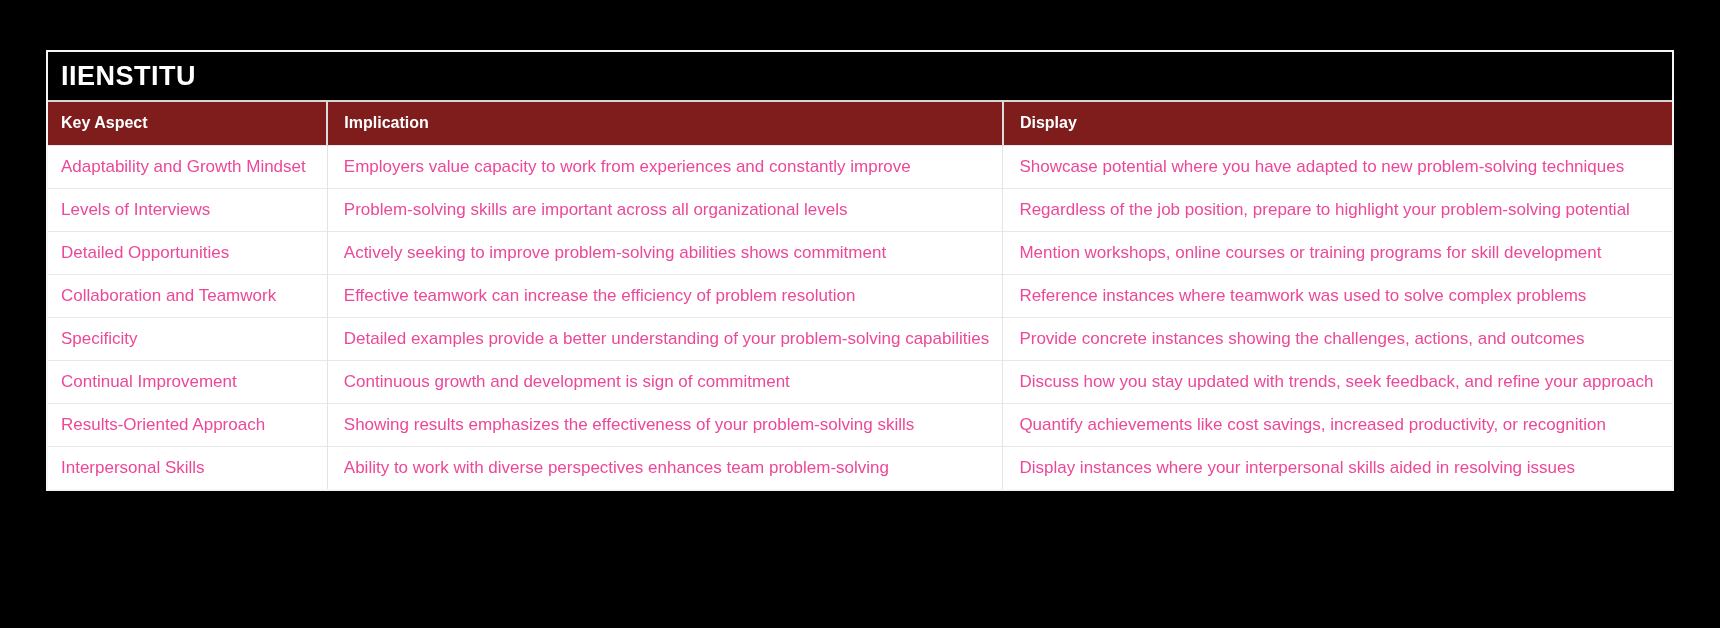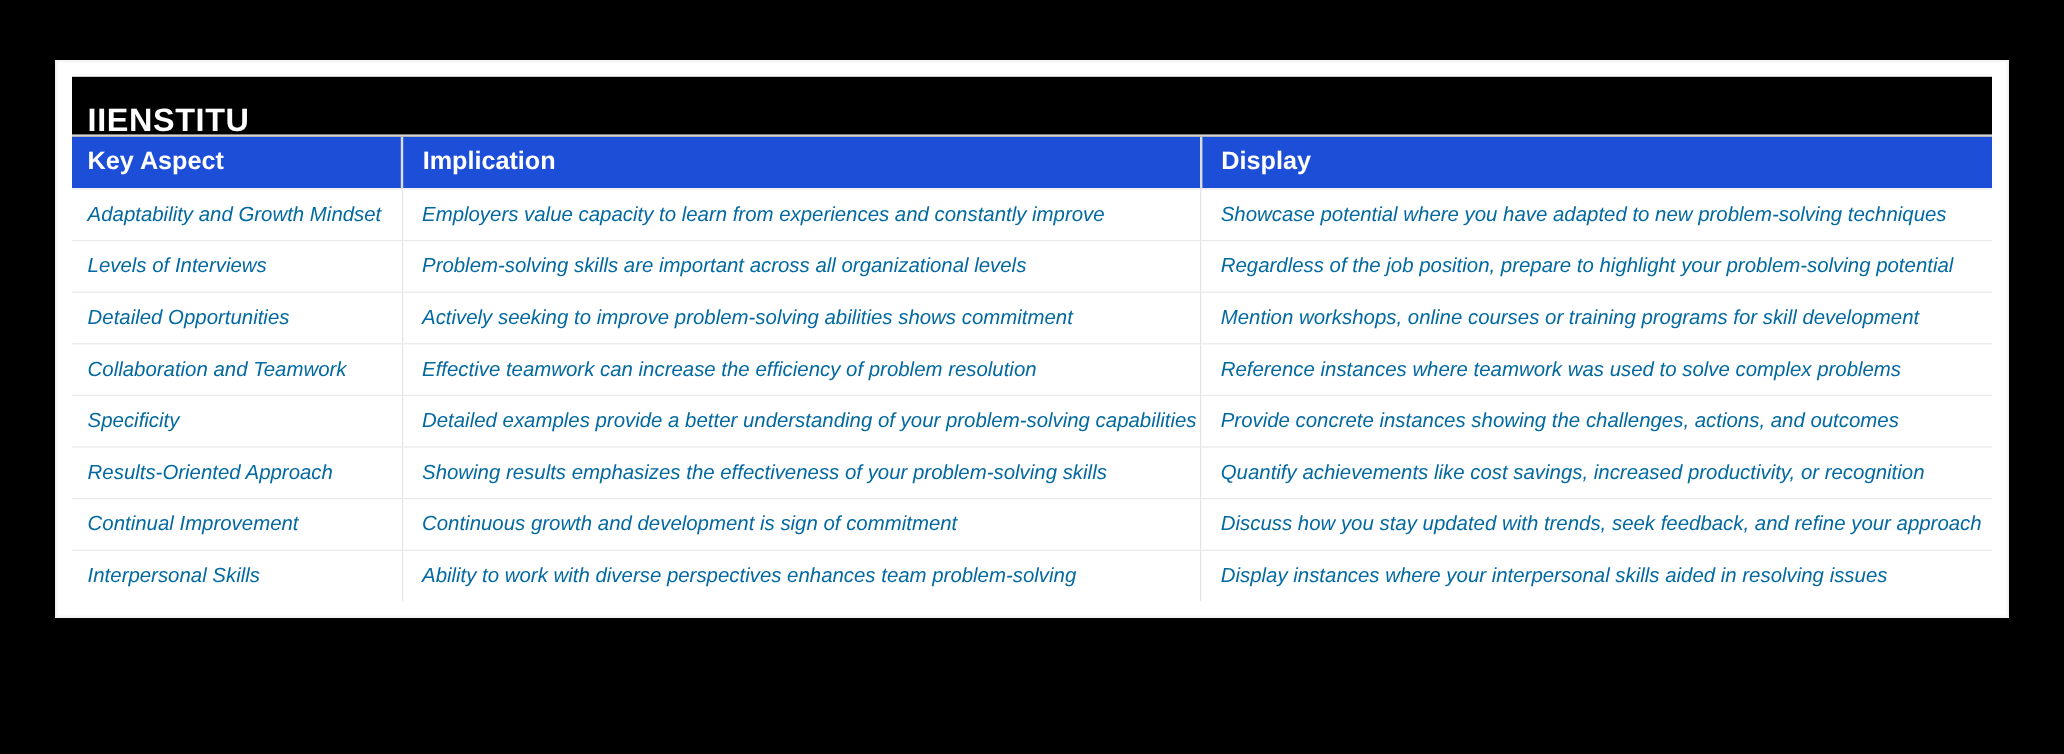"IIENSTITU" * { padding: 12px -> 0 }
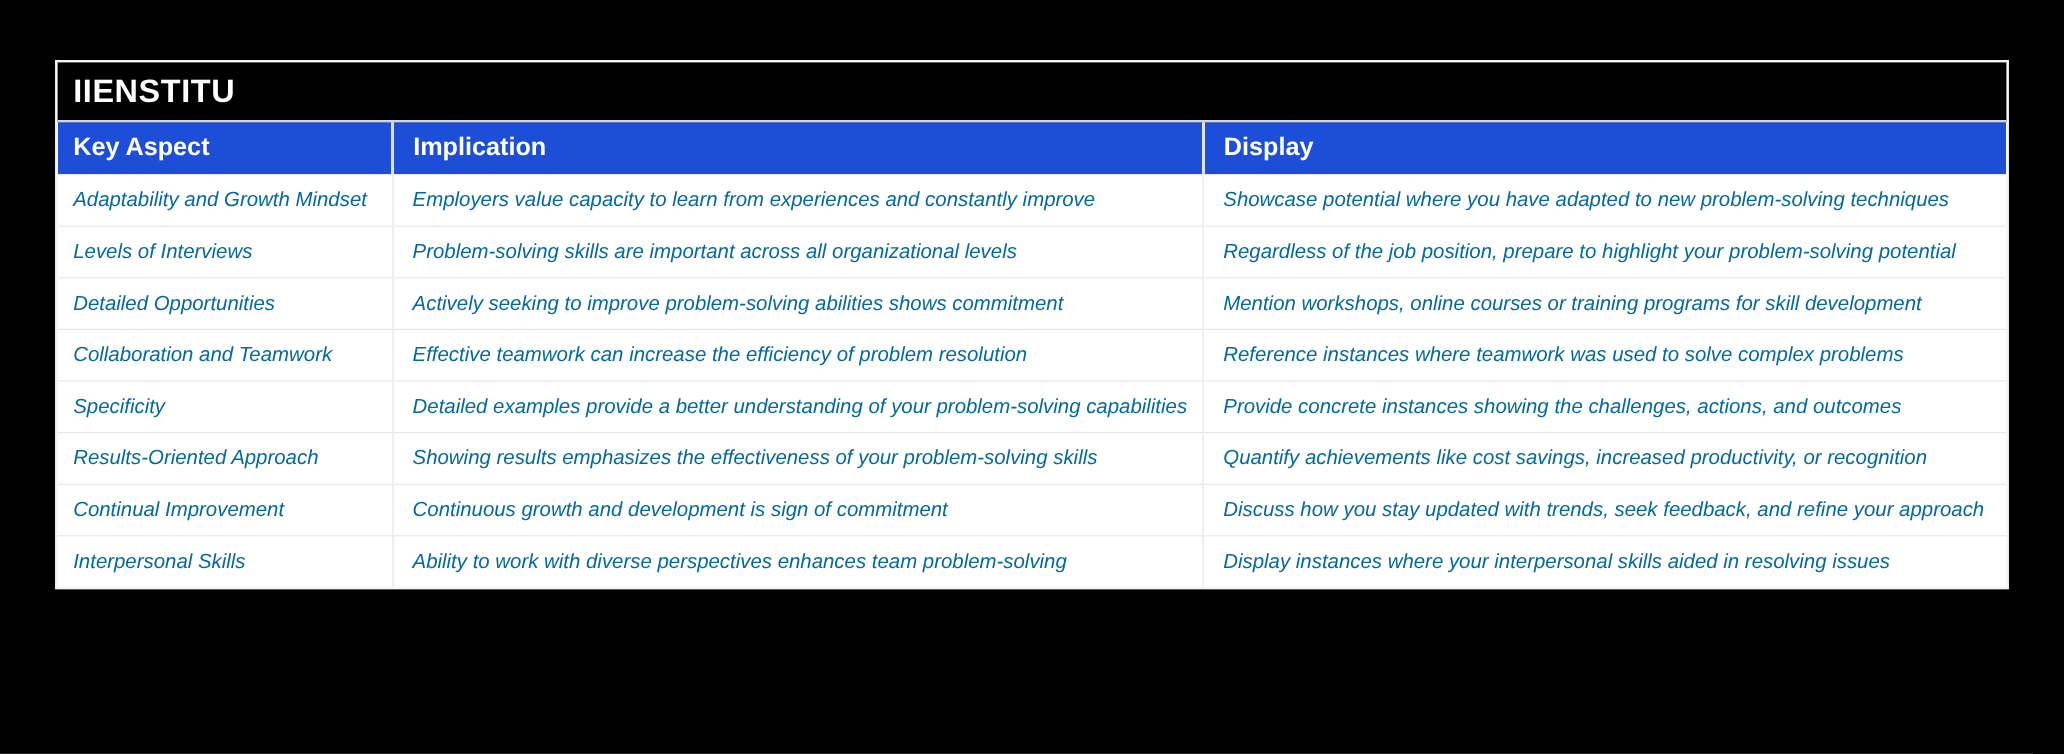"Key Aspect" thead th { background: #1d4ed8 -> #7f1d1d; font-size: 21px -> 16px }
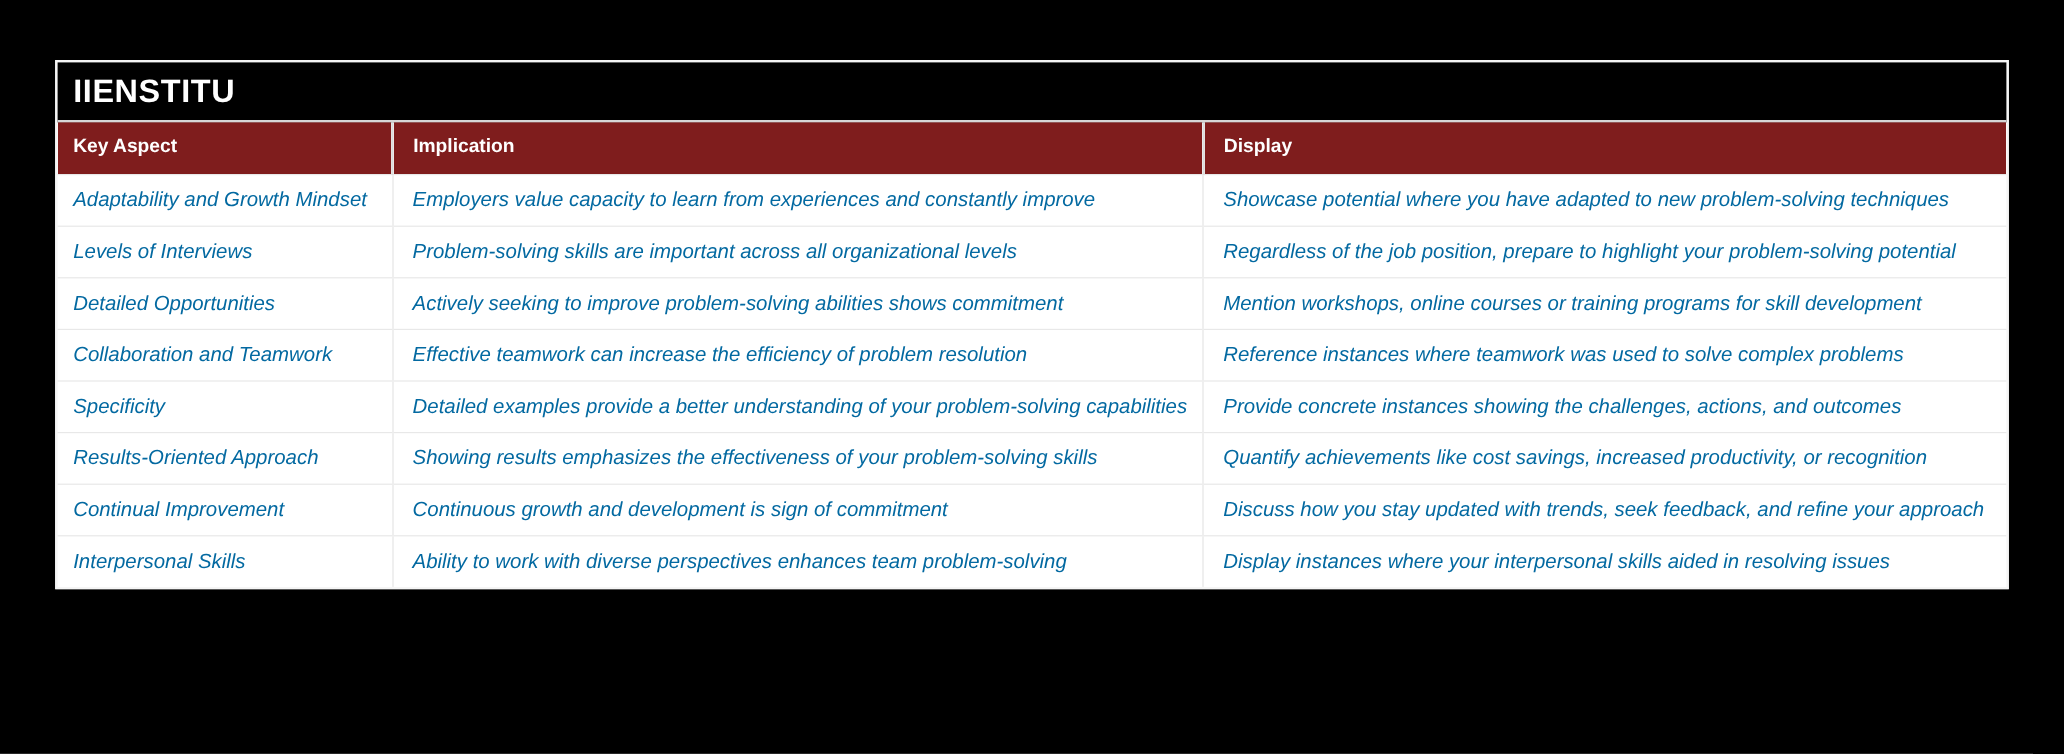"Adaptability and Growth Mindset" tbody td { color: #0369a1 -> #ec4899; font-style: italic -> none }
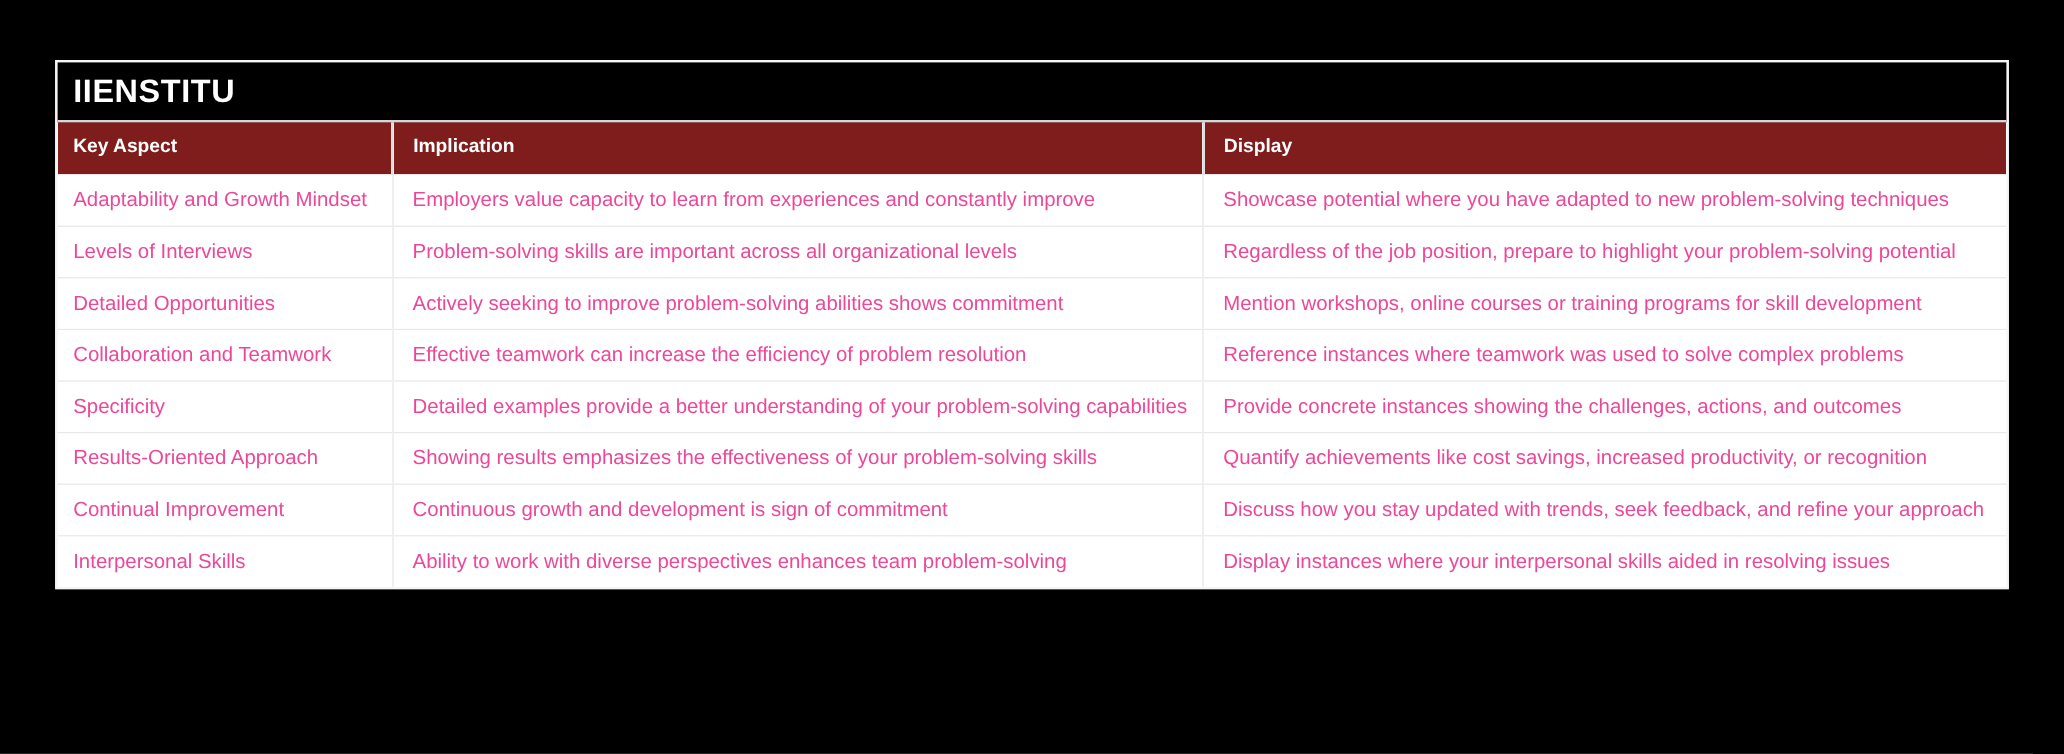"Employers value capacity to learn" td { text: learn -> work }
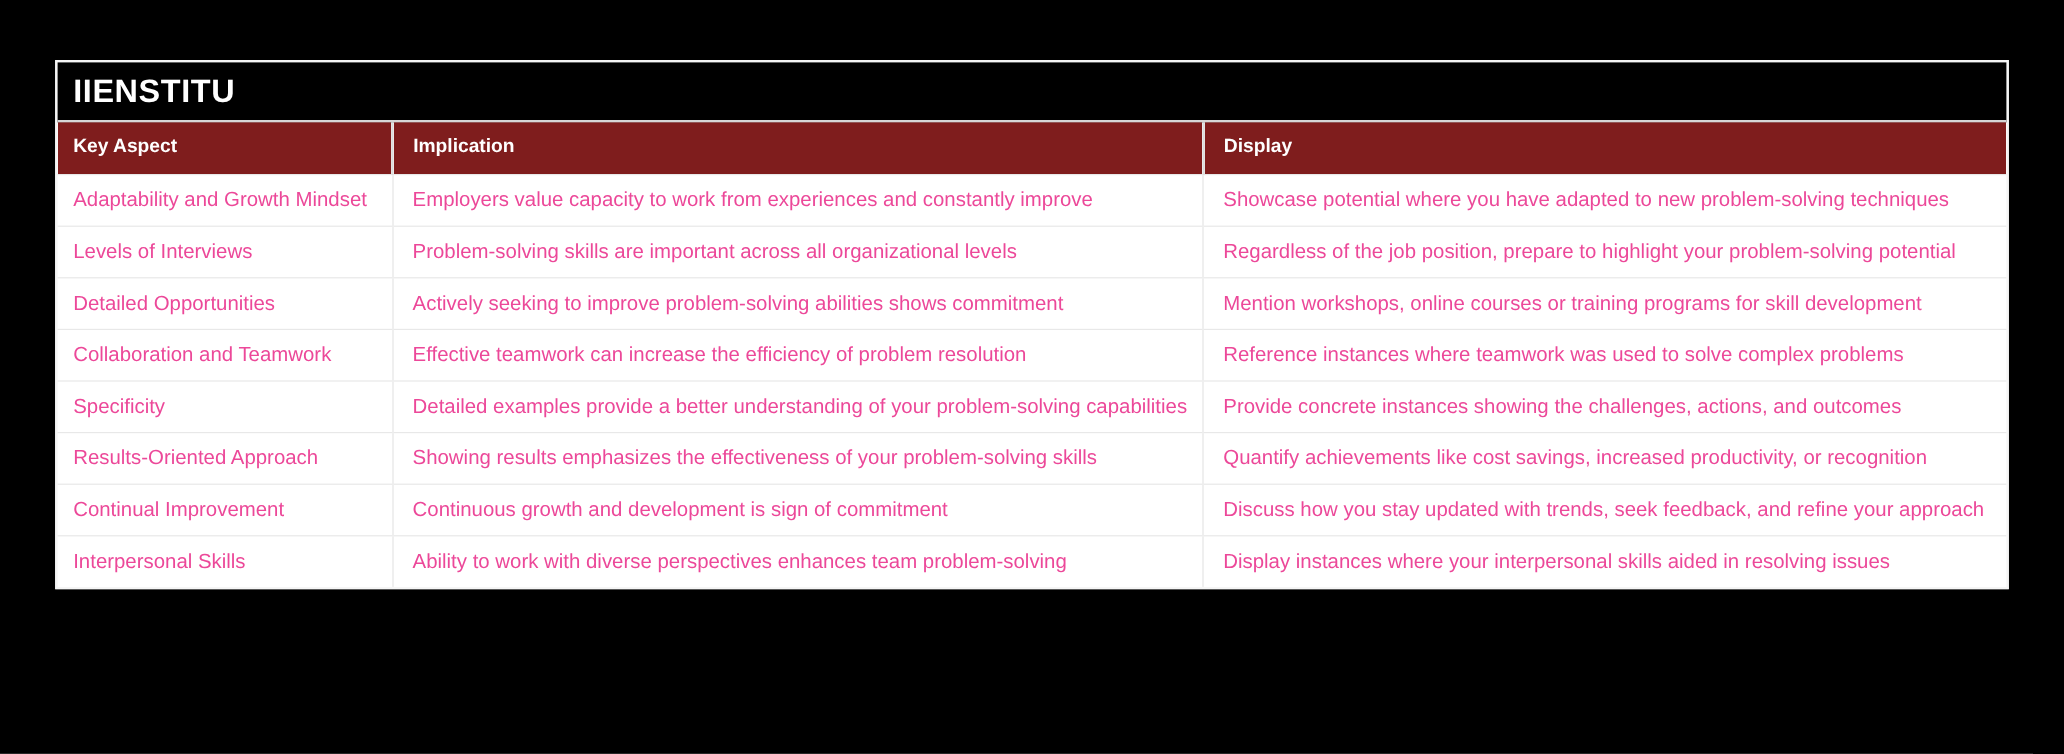"Results-Oriented Approach" tr { order: before "Continual Improvement" -> after "Continual Improvement" }
